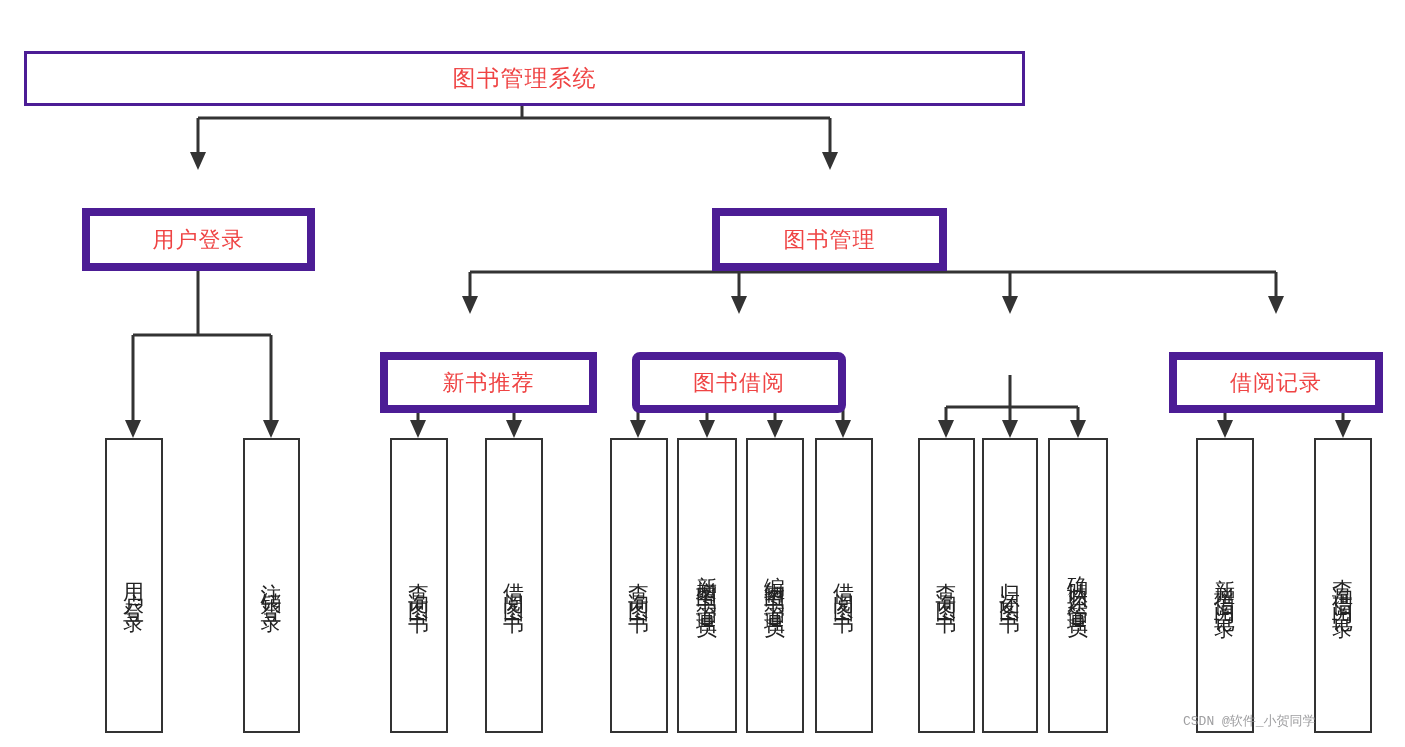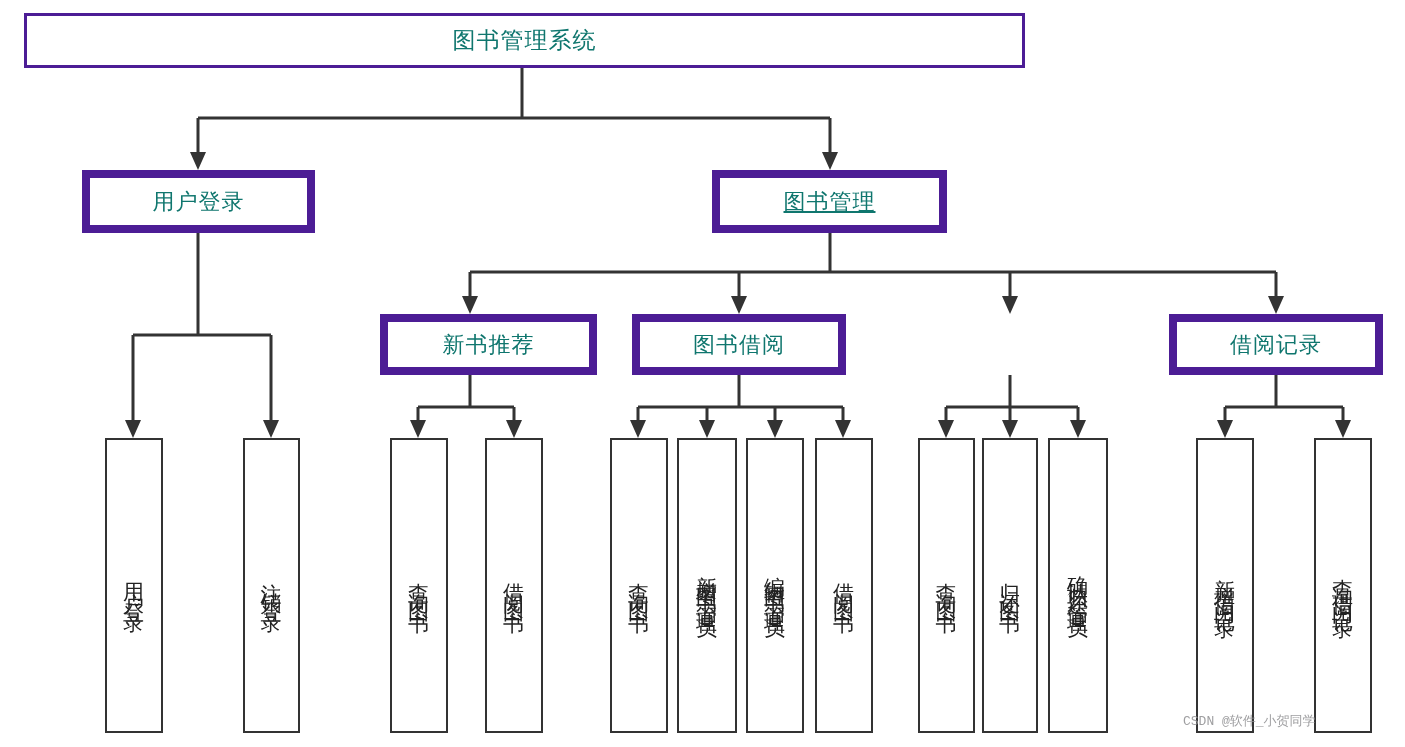"图书管理系统" .hbox { color: #0f766e -> #ef4444; margin-top: none -> 38px }
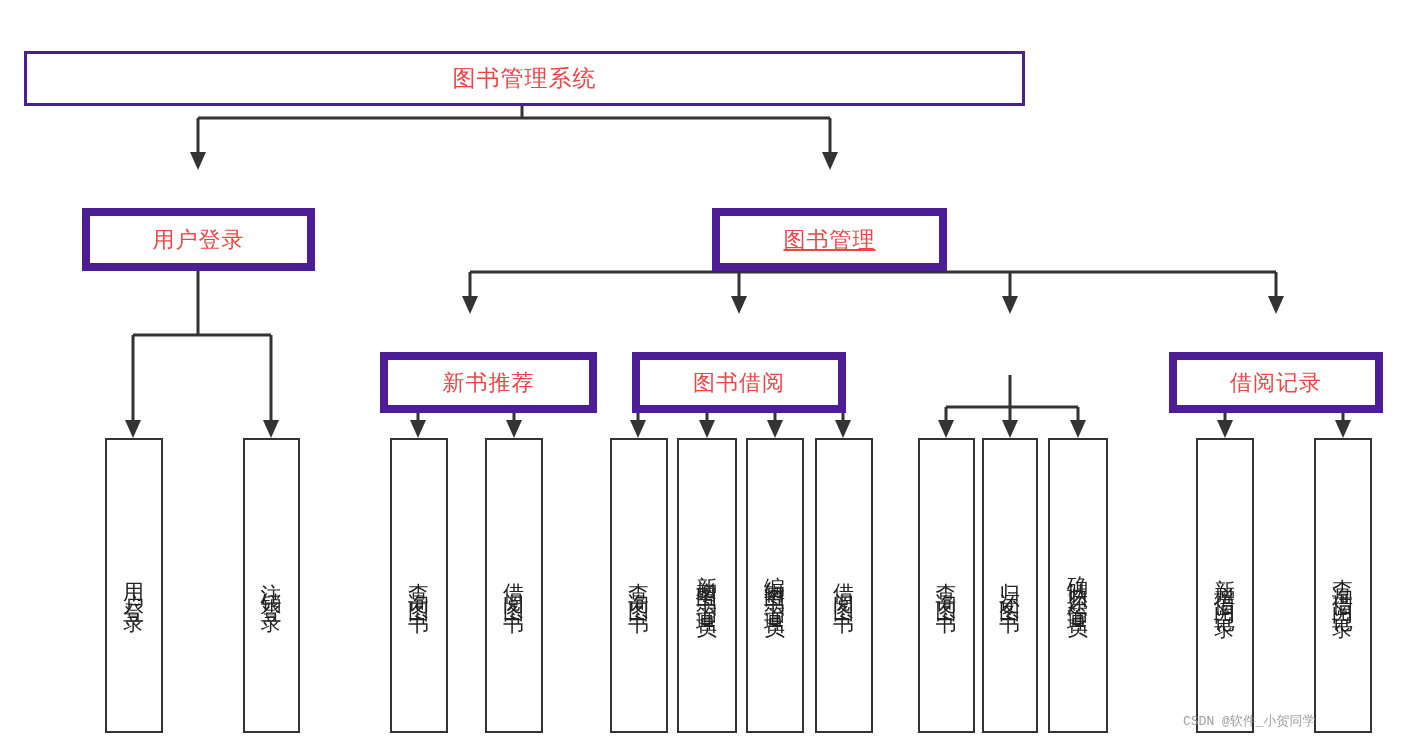"图书管理" div.hbox { text-decoration: underline -> none }
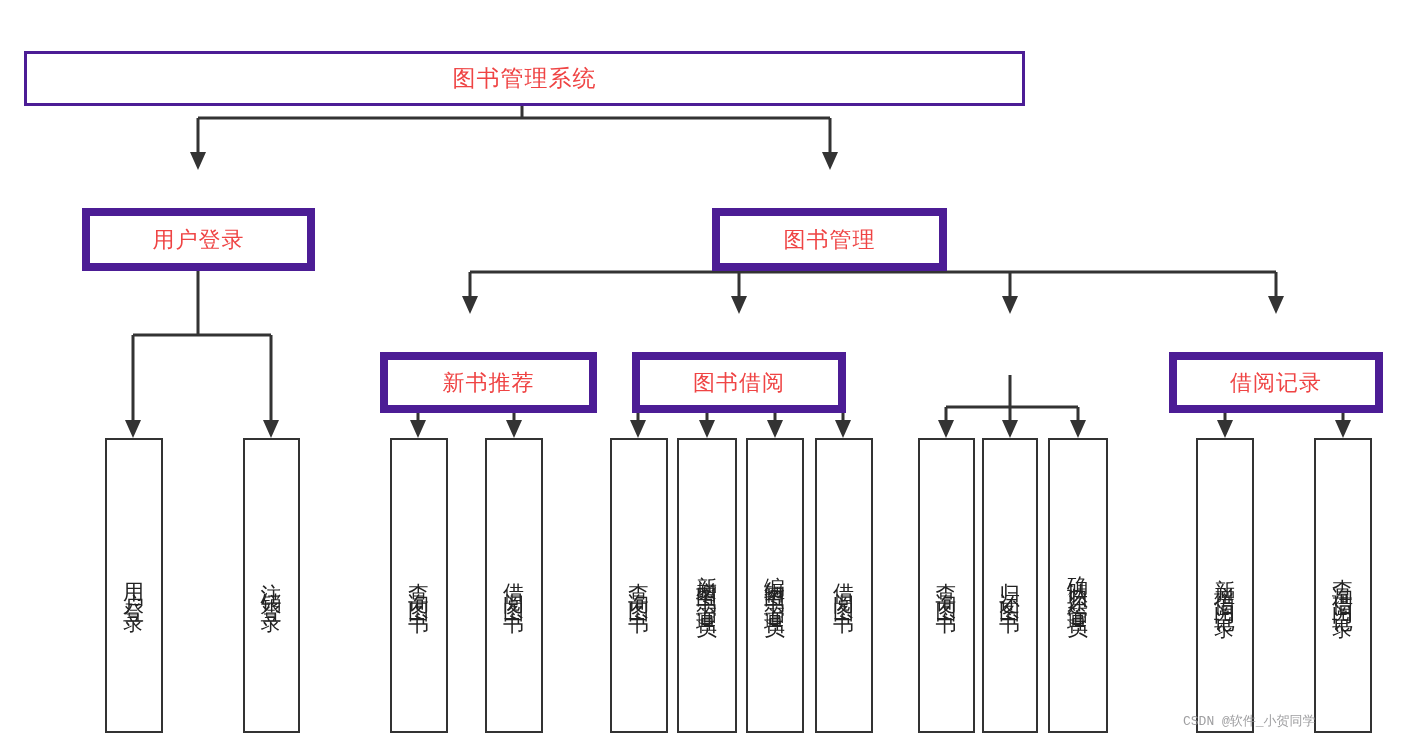"图书借阅" div.hbox { border-radius: none -> 8px }
